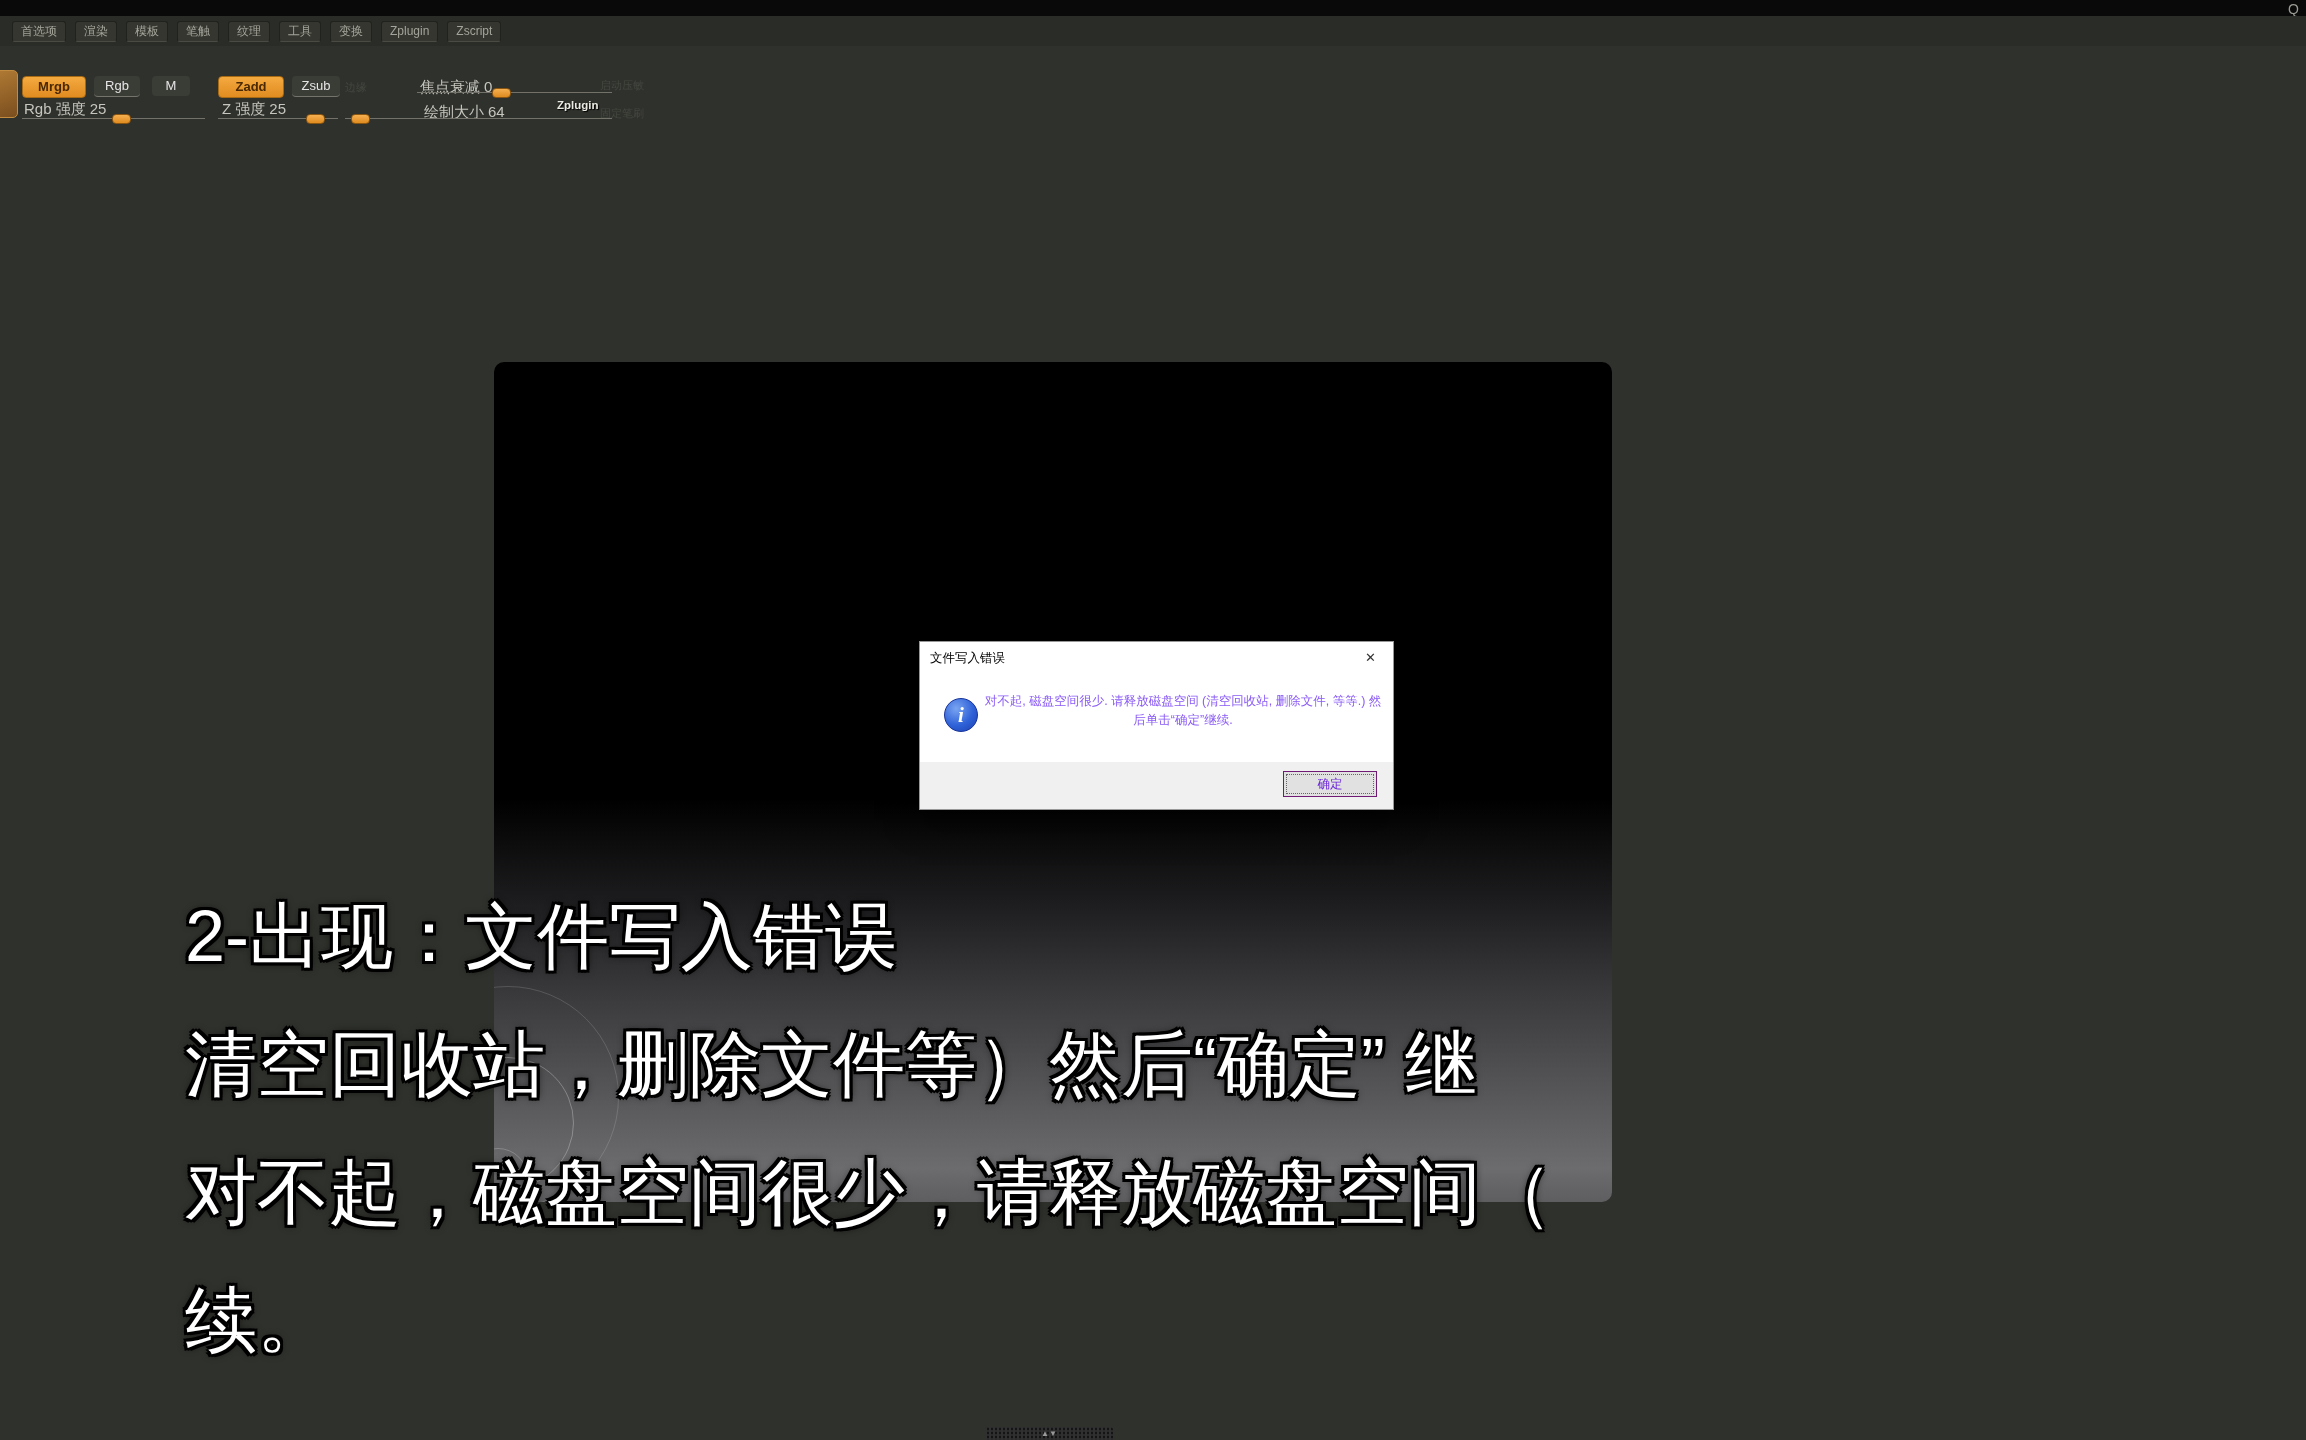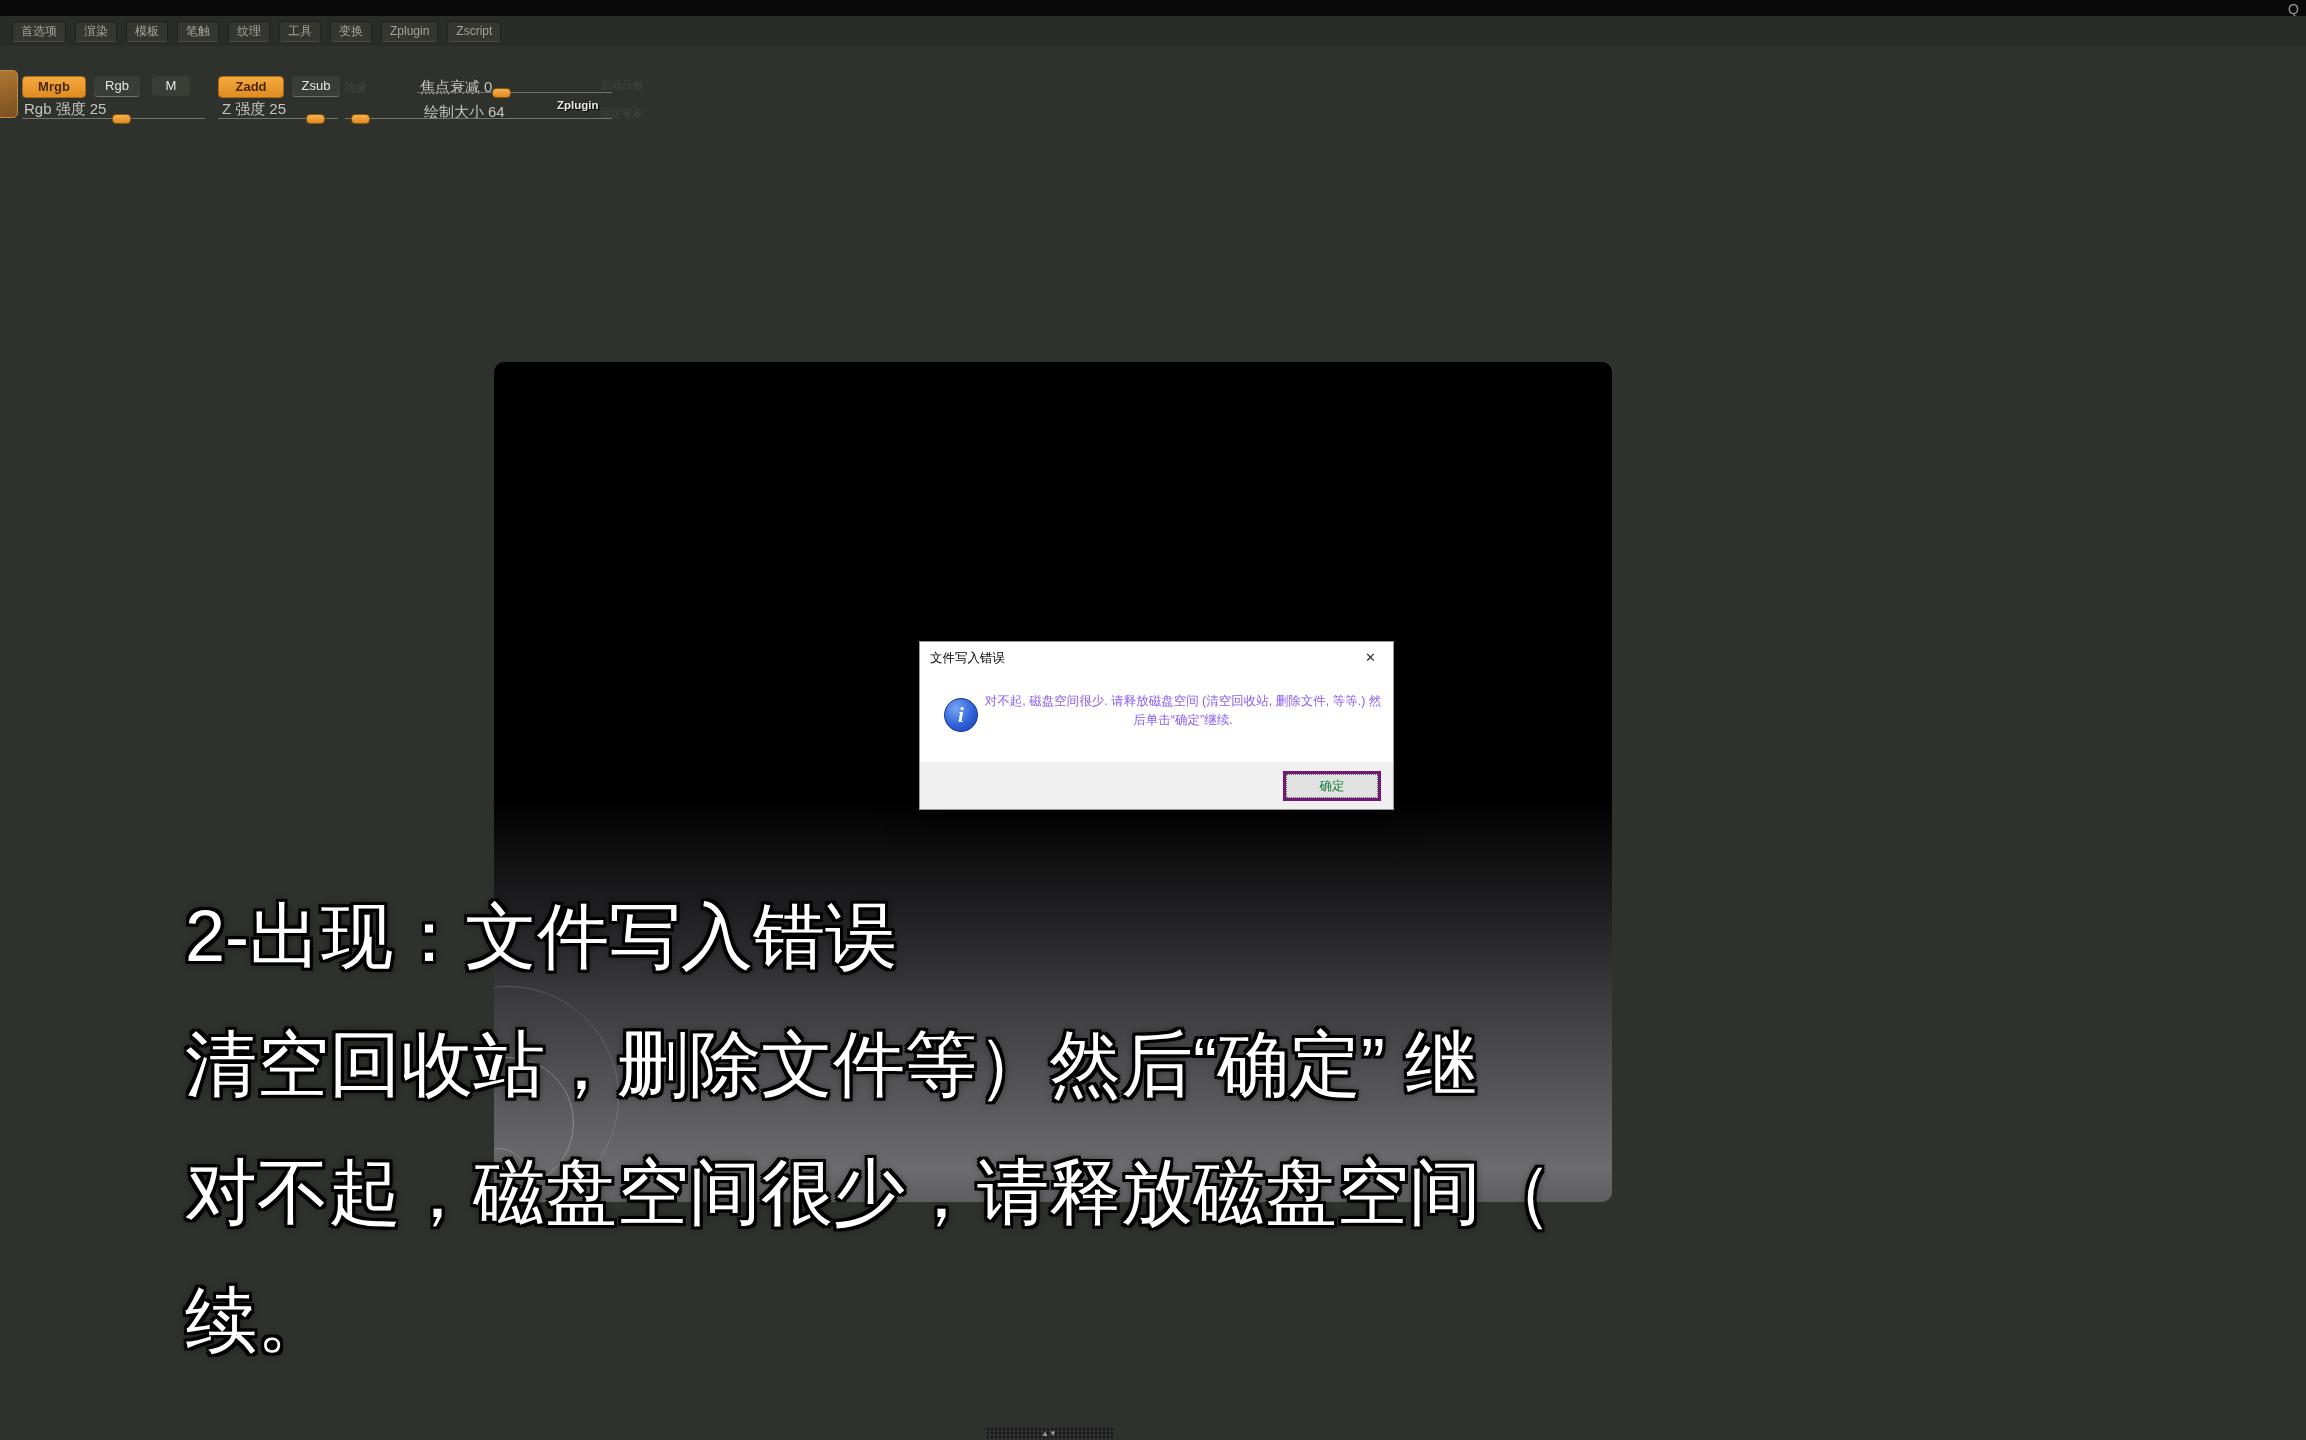"确定" .dlg-ok { border: 3px solid #701a75 -> 1px solid #701a75; color: #15803d -> #6d28d9 }
